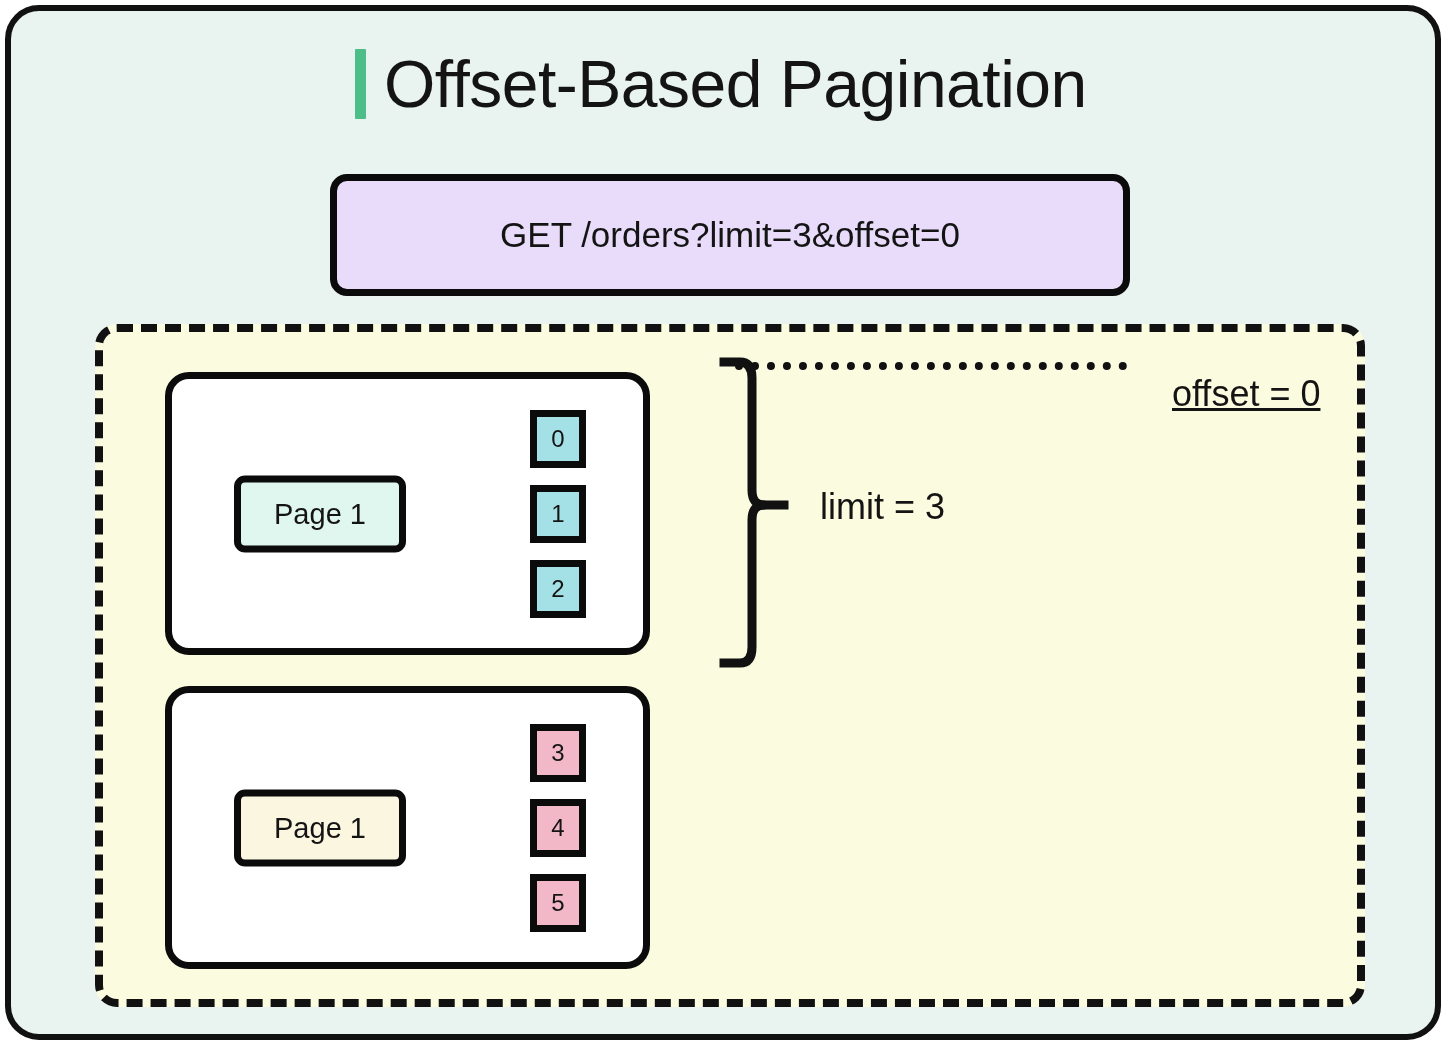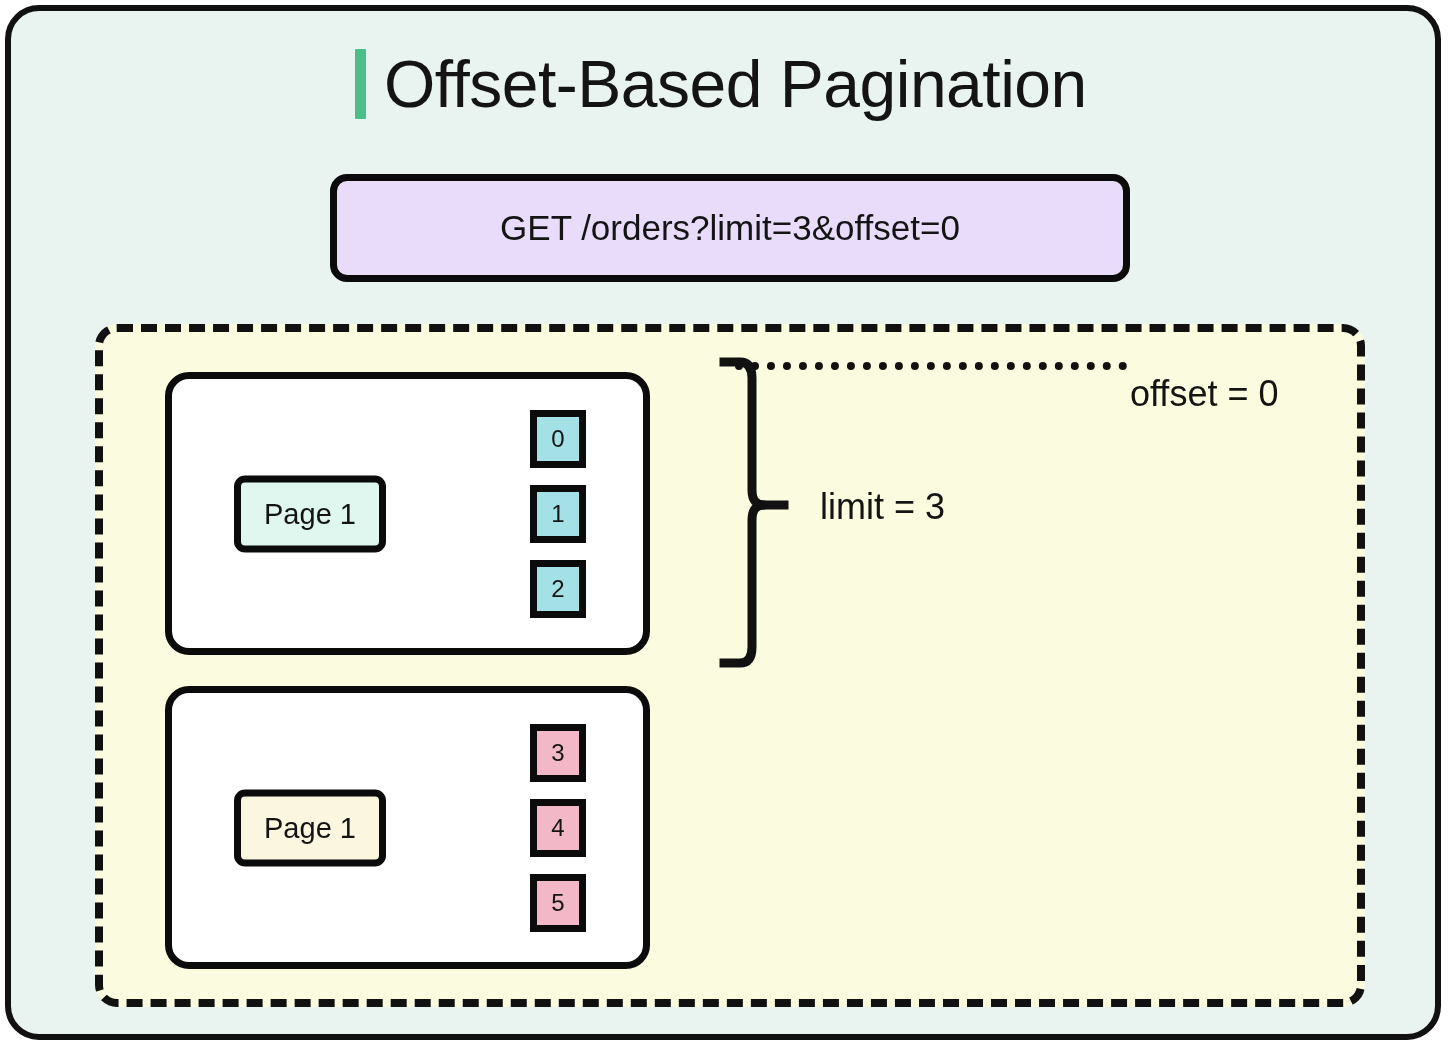"GET /orders?limit=3&offset=0" .request-box { height: 108px -> 122px }
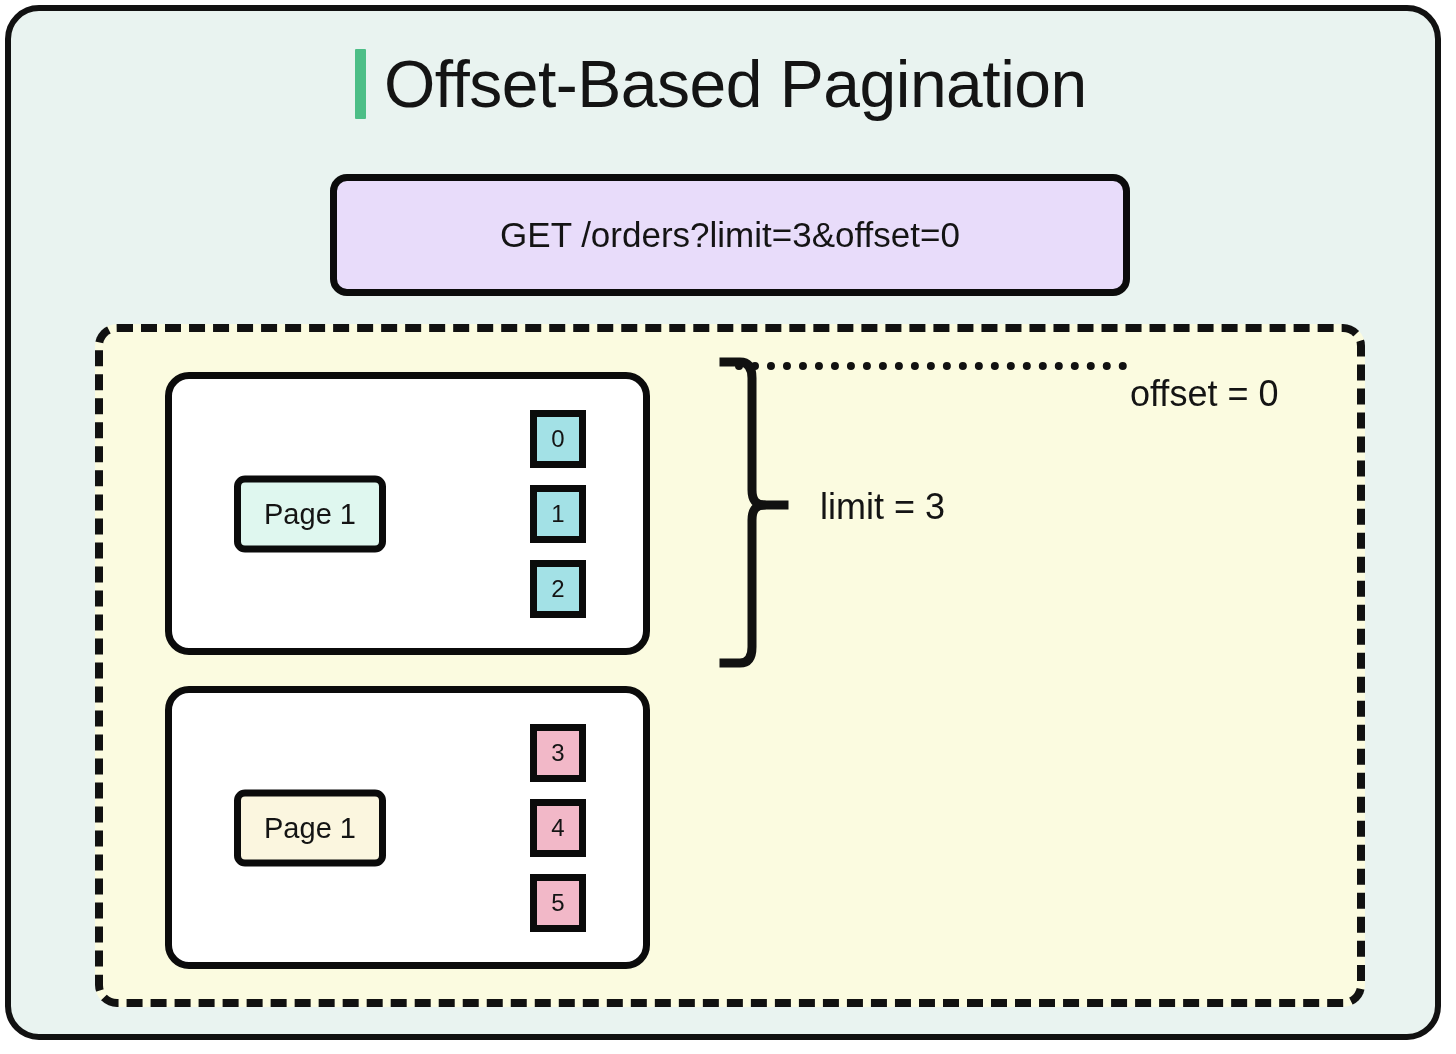"offset = 0" .ann-offset { left: 1130px -> 1172px; text-decoration: none -> underline }
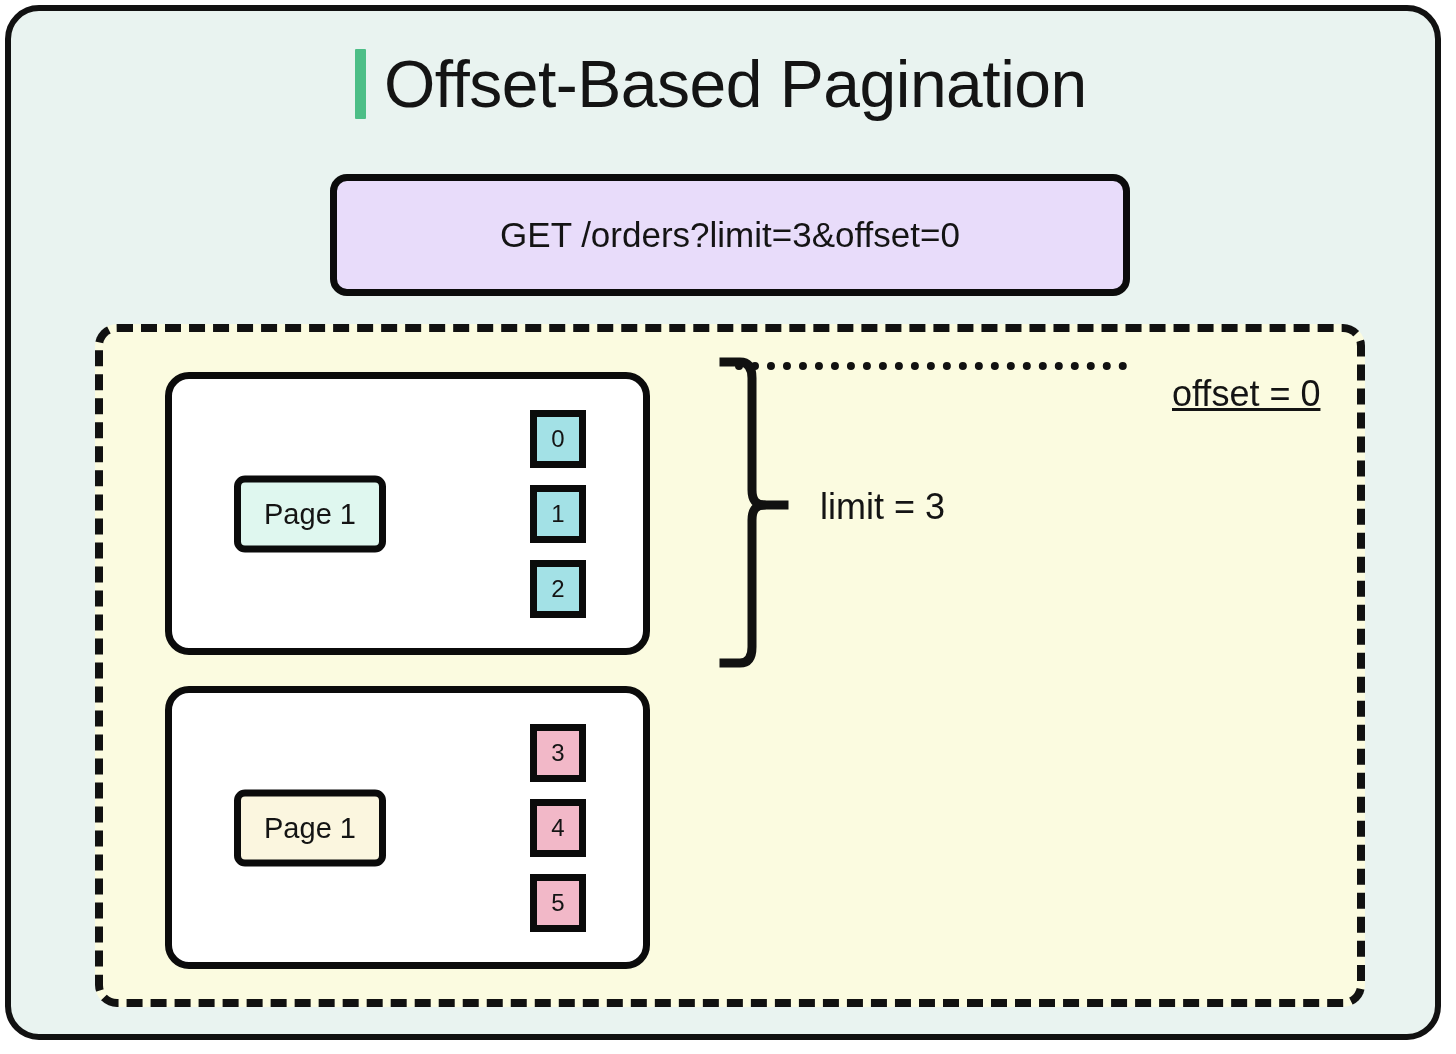"Page 1" .card-label { width: 152px -> 172px }
